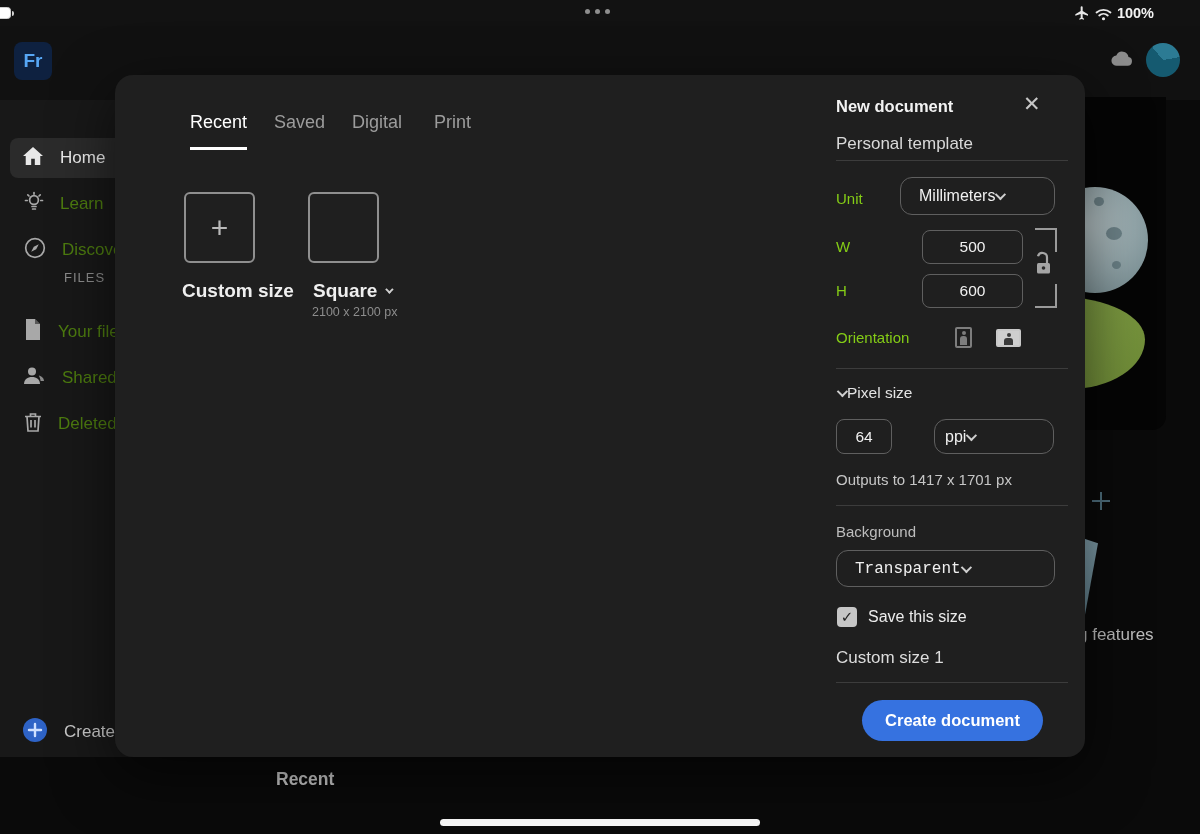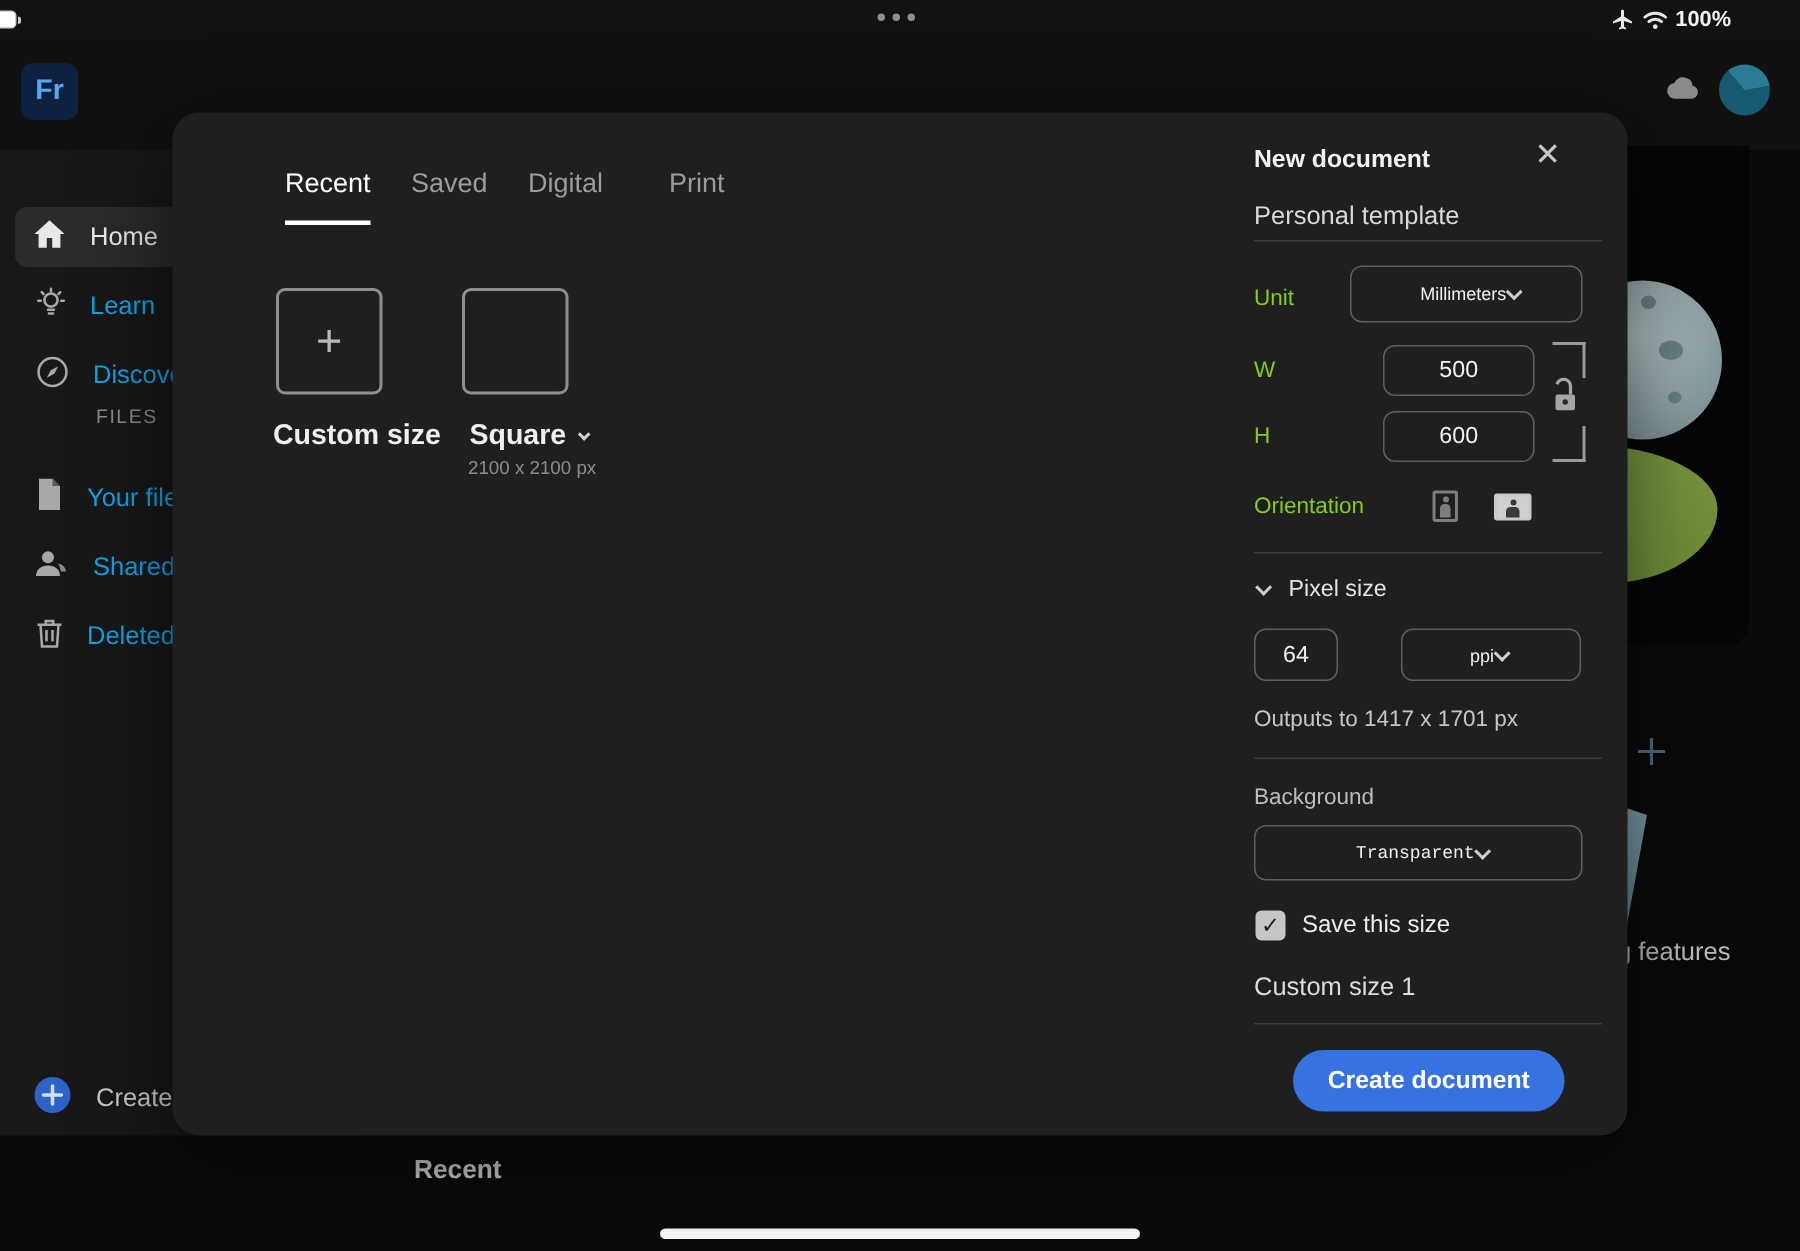"Print" div.tab { margin-left: 12px -> none }
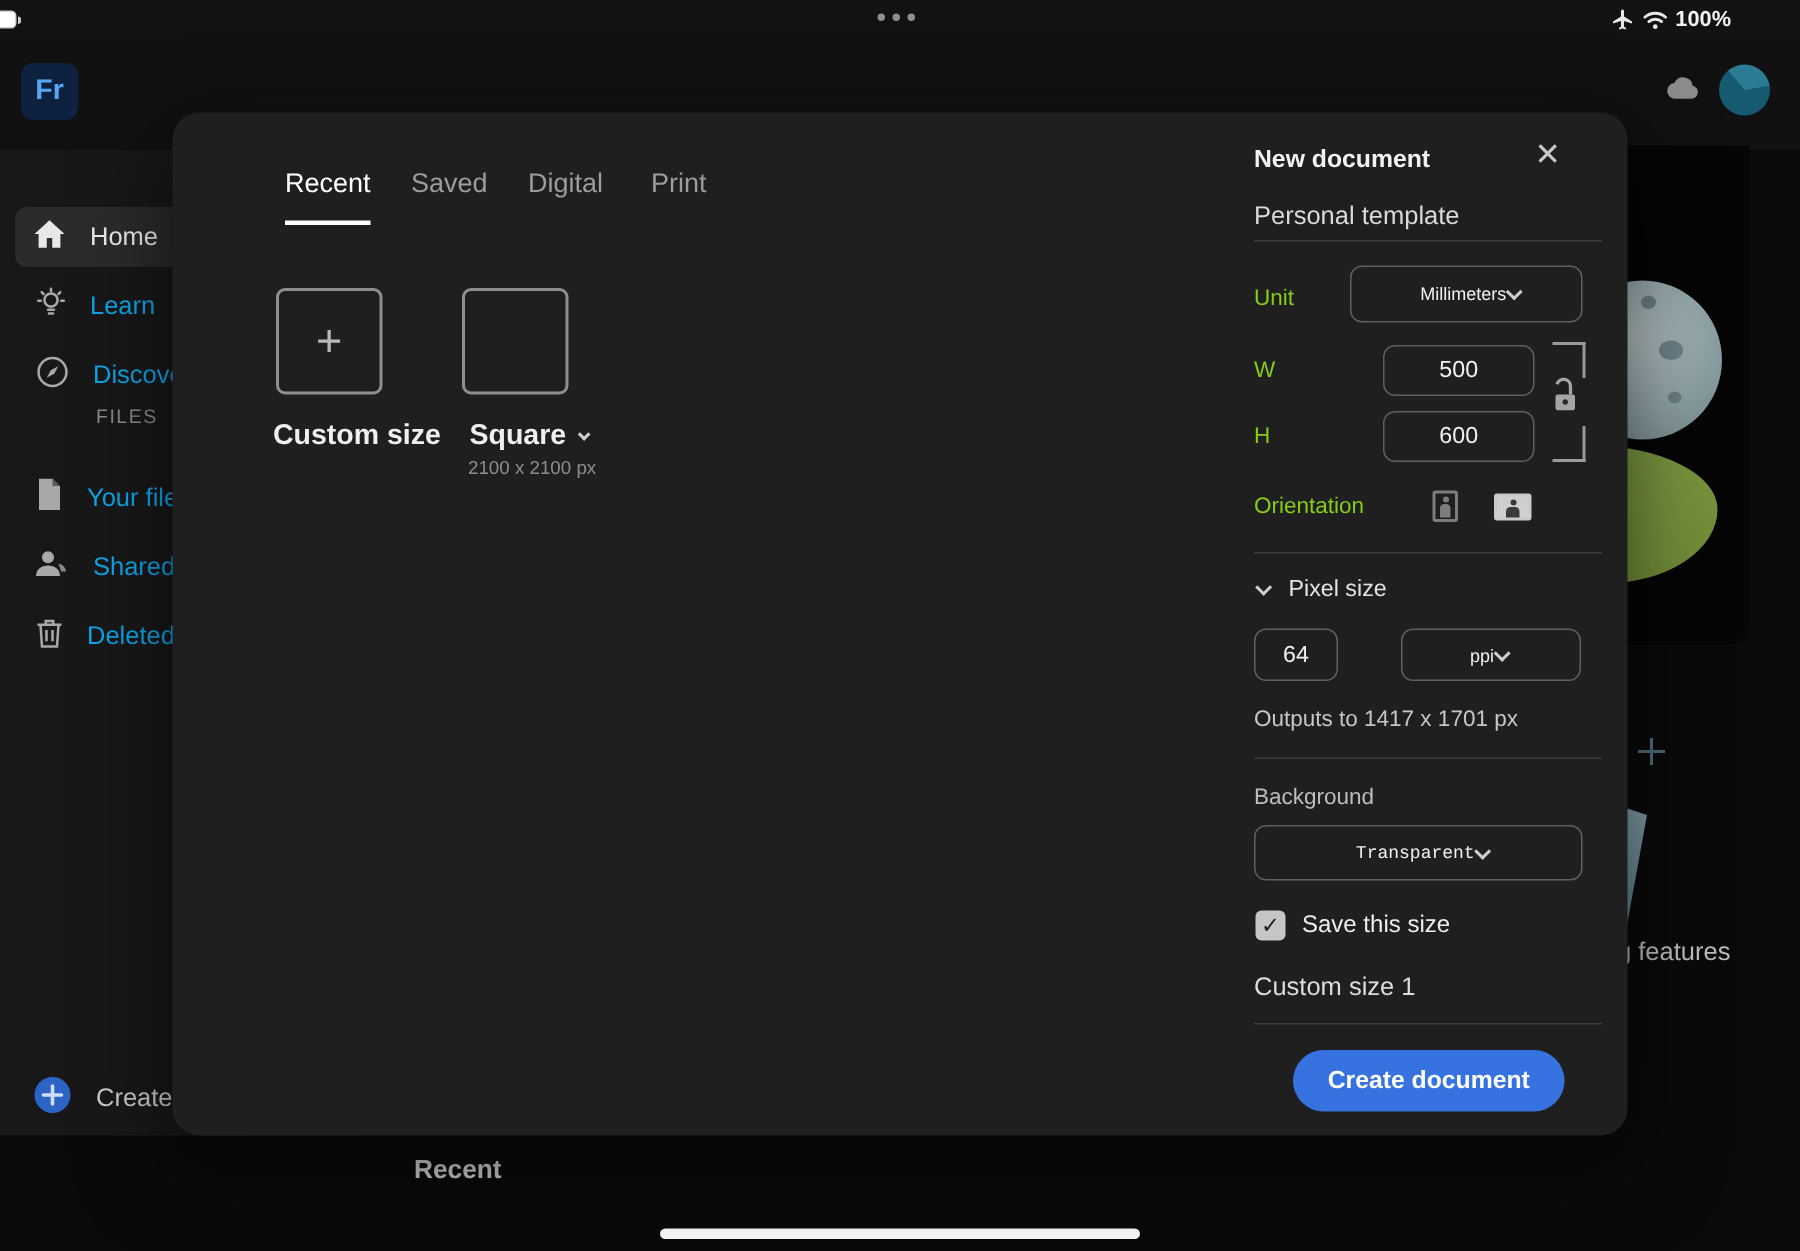"Learn" .side-item { color: #0ea5e9 -> #4d7c0f }
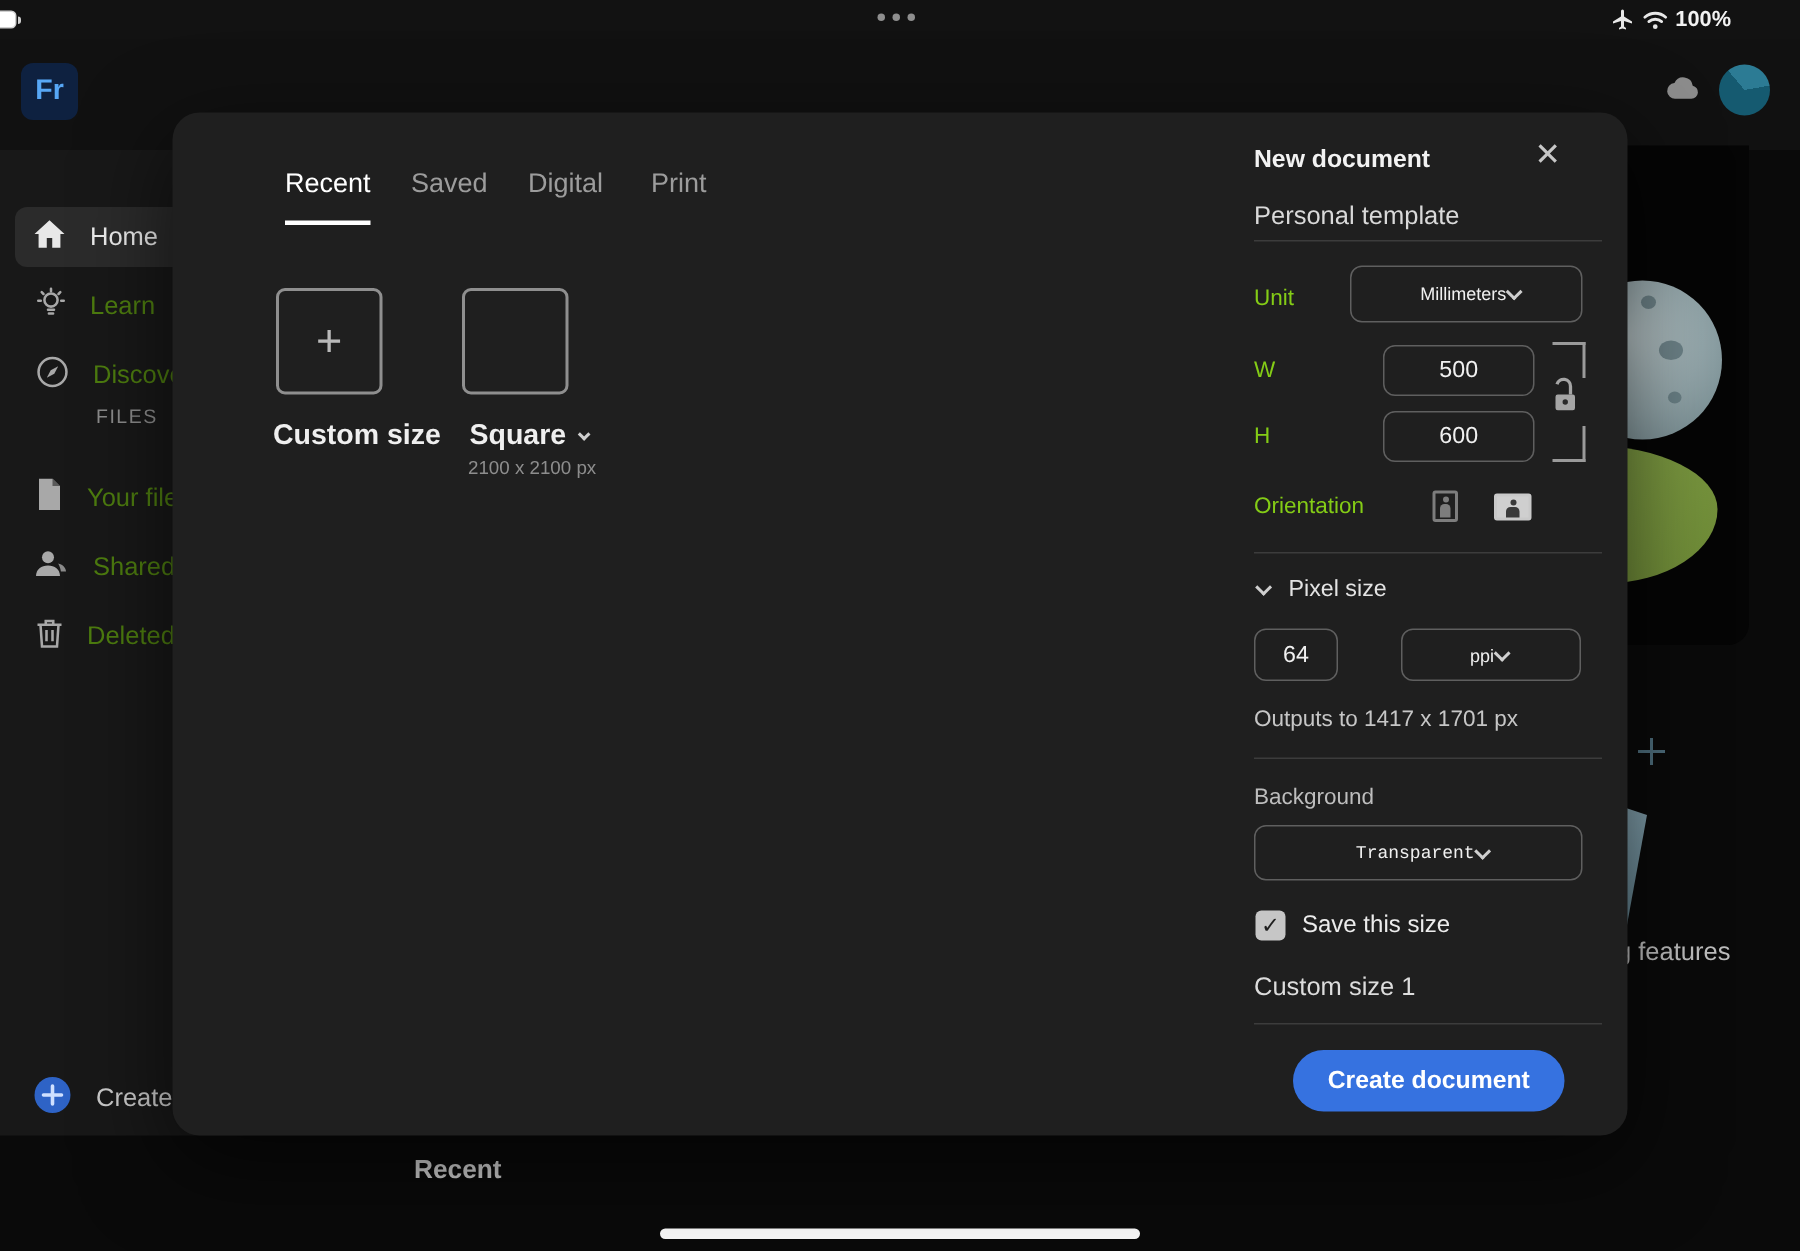"Millimeters" .dropdown { border-radius: none -> 12px; font-size: 12px -> 16px; justify-content: center -> flex-start }
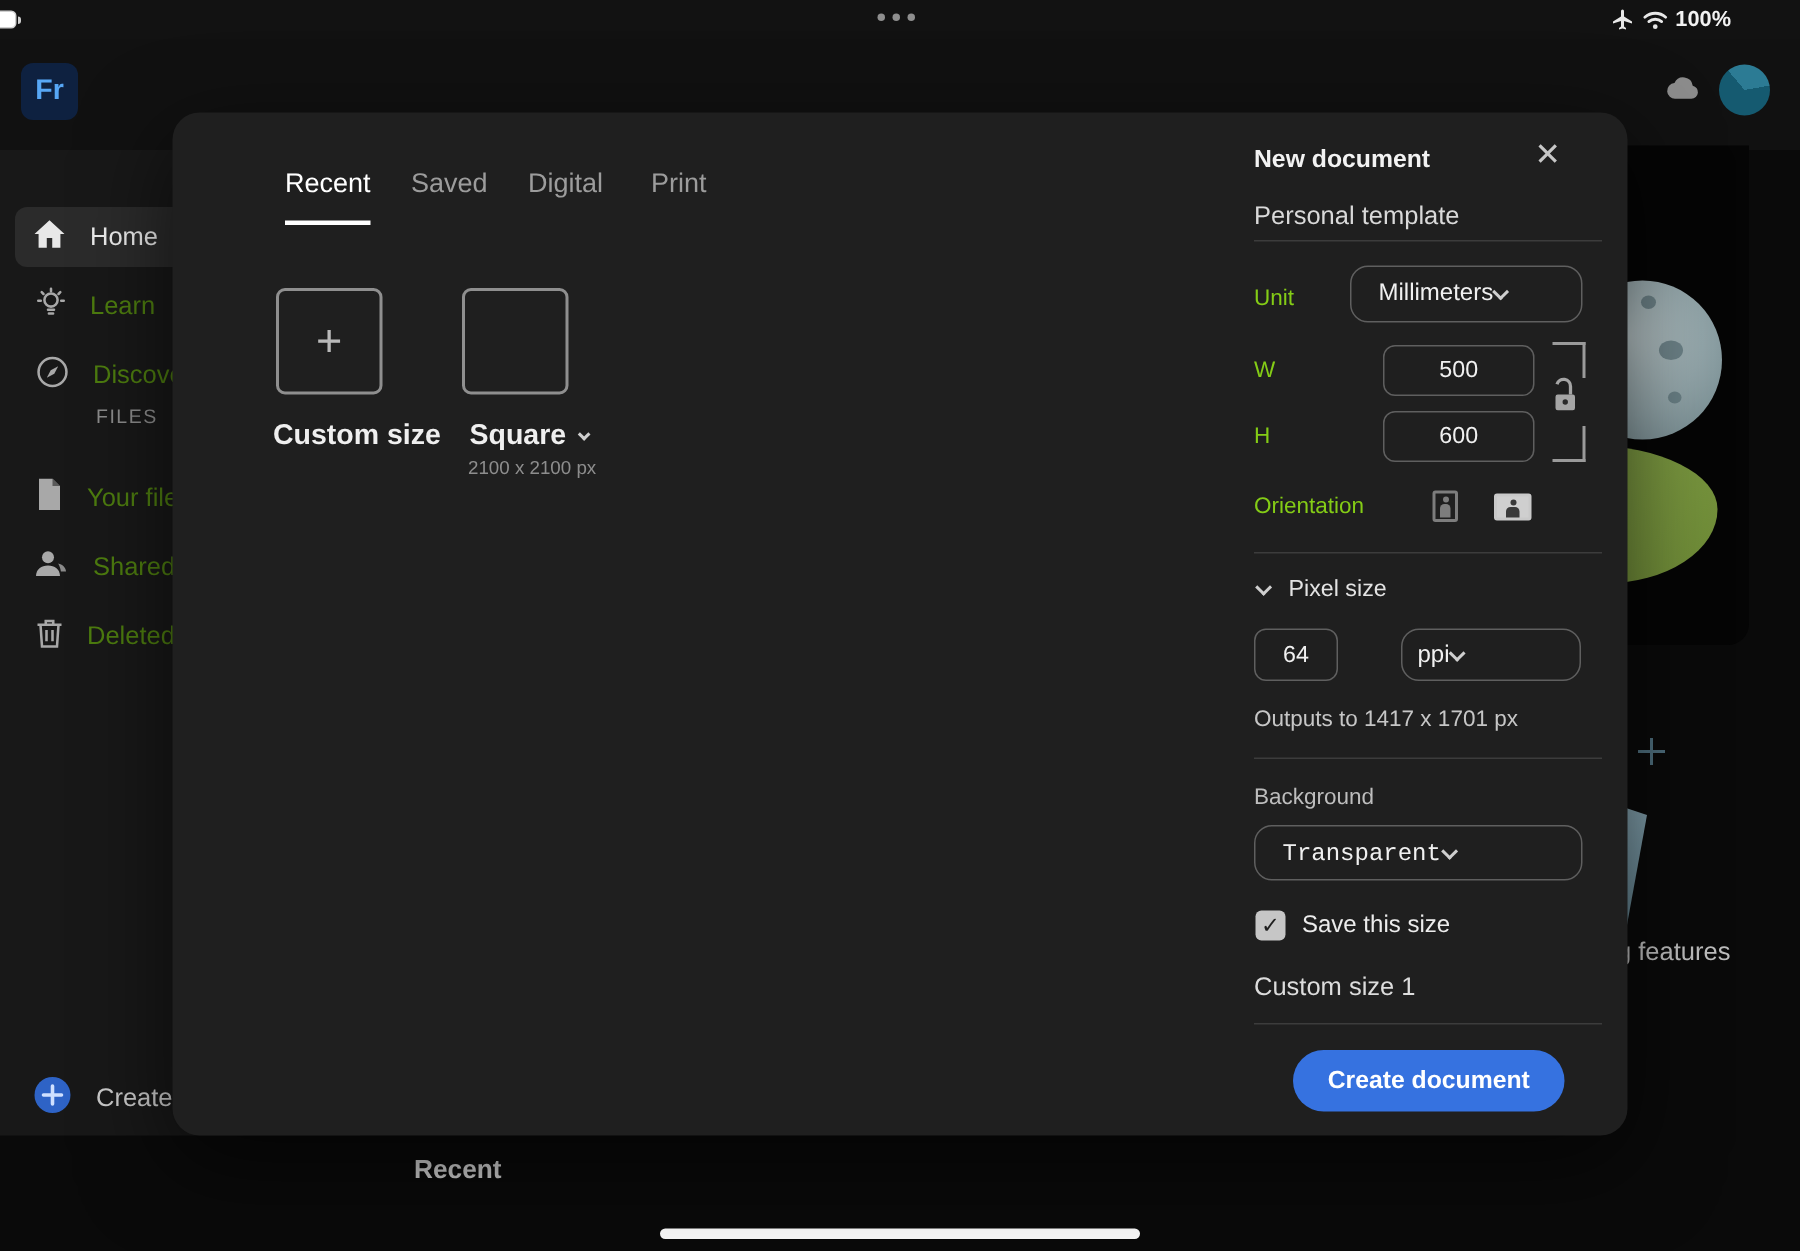"Pixel size" div.abs { gap: 14px -> 2px }
